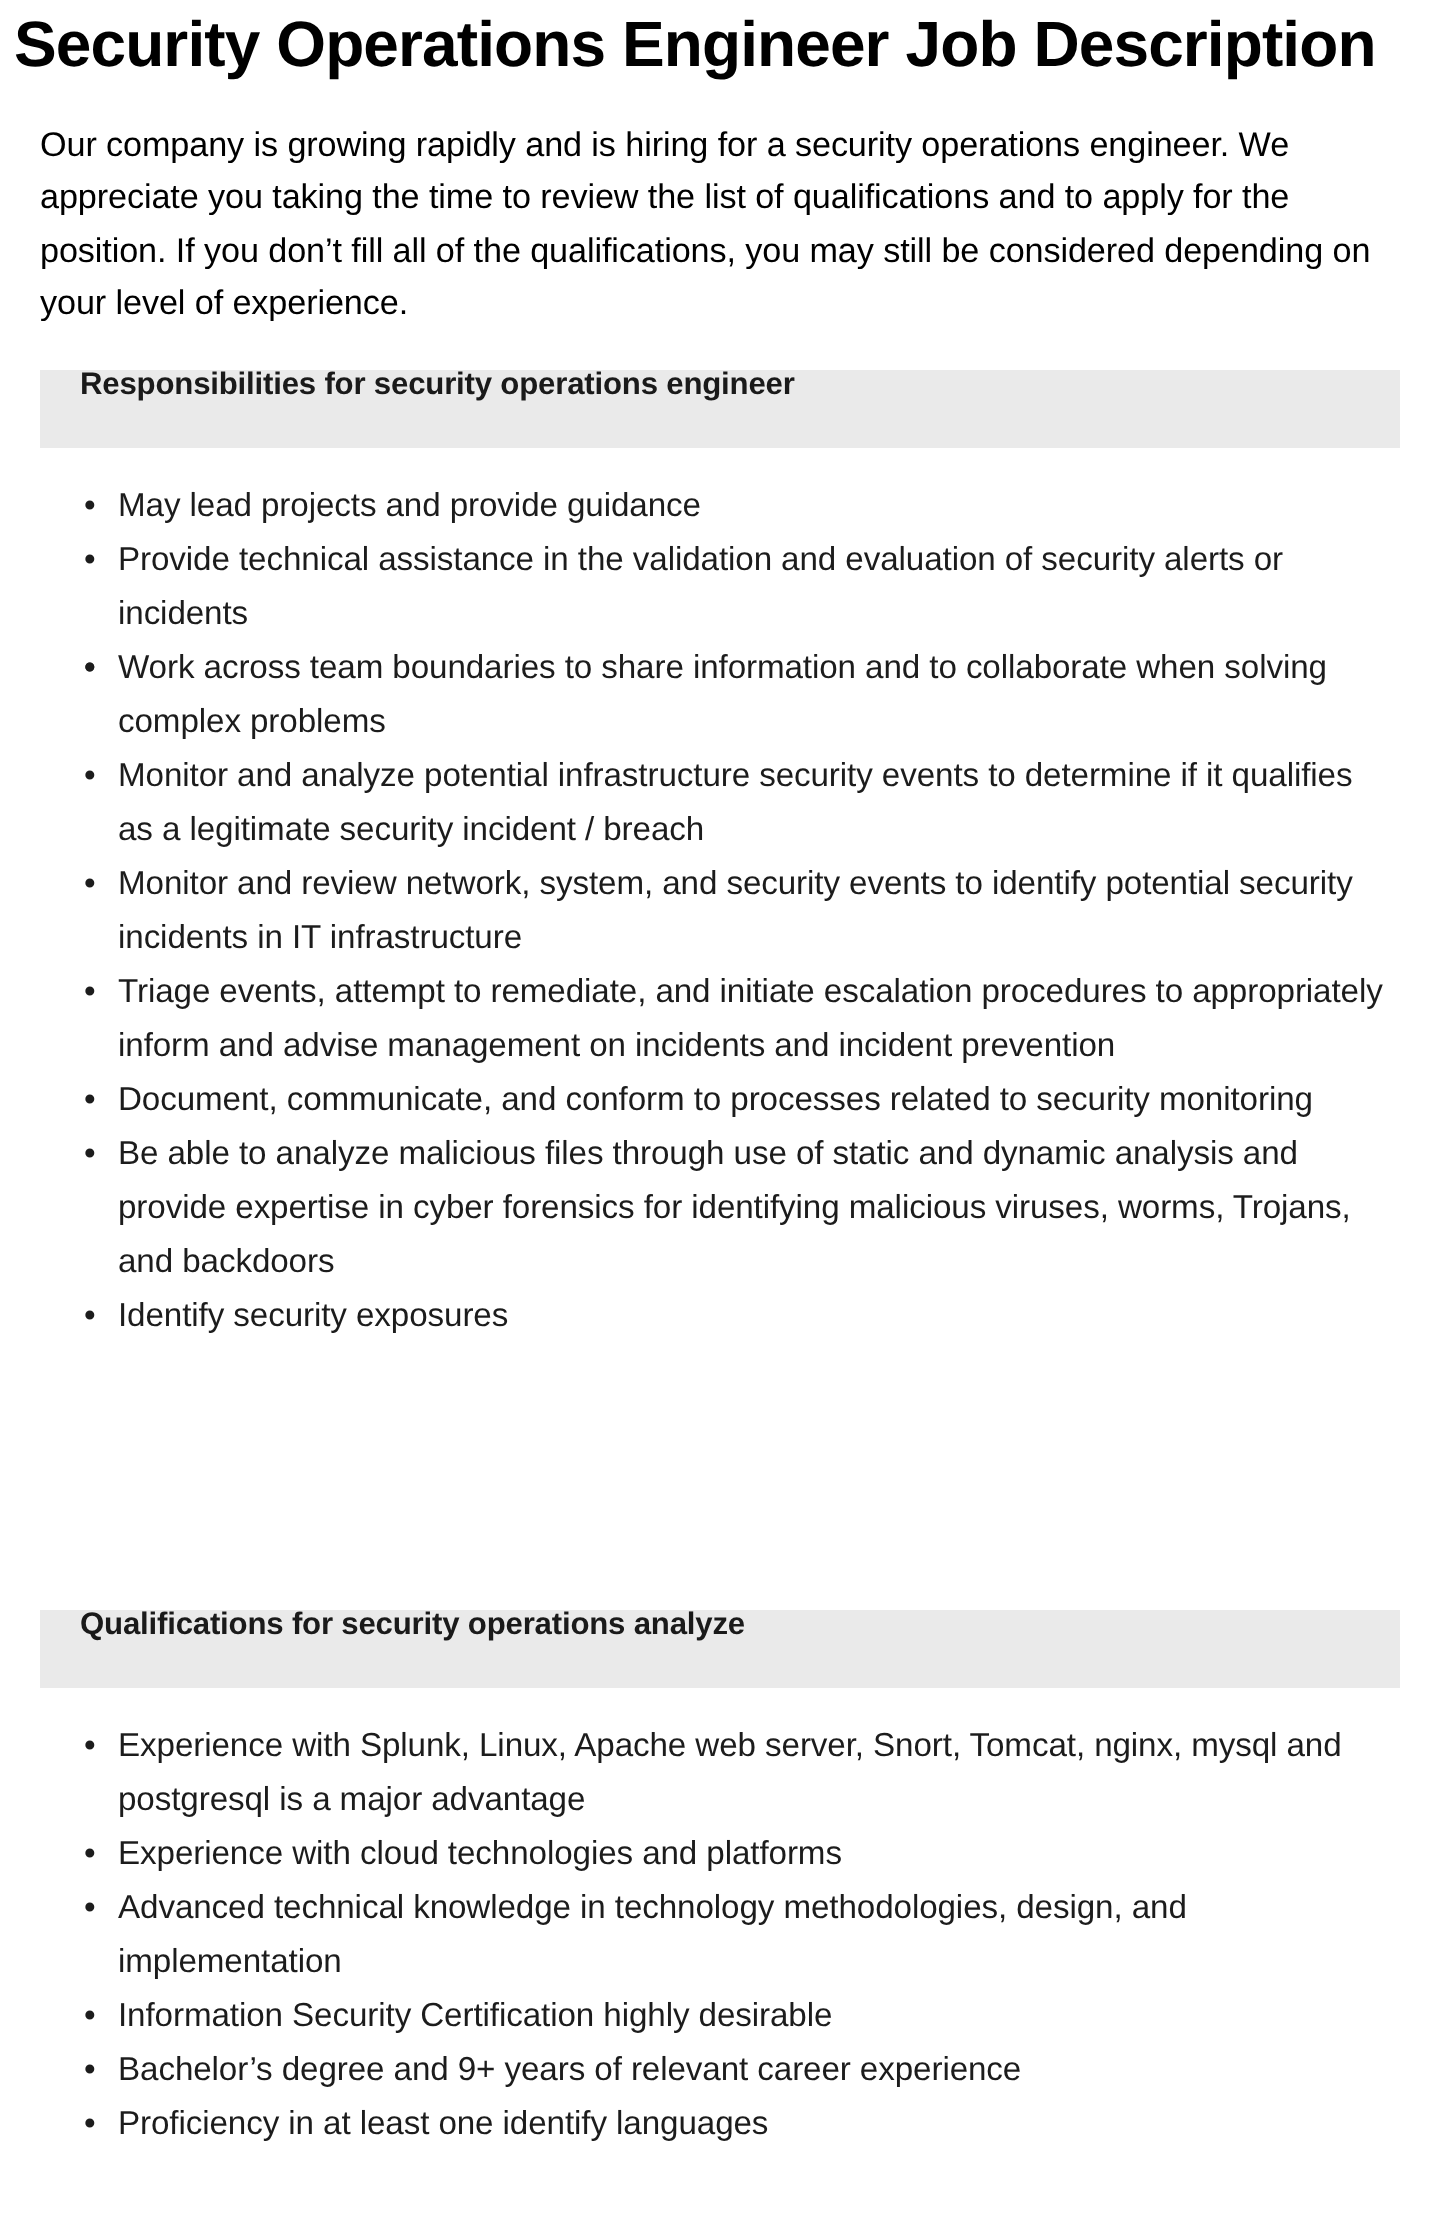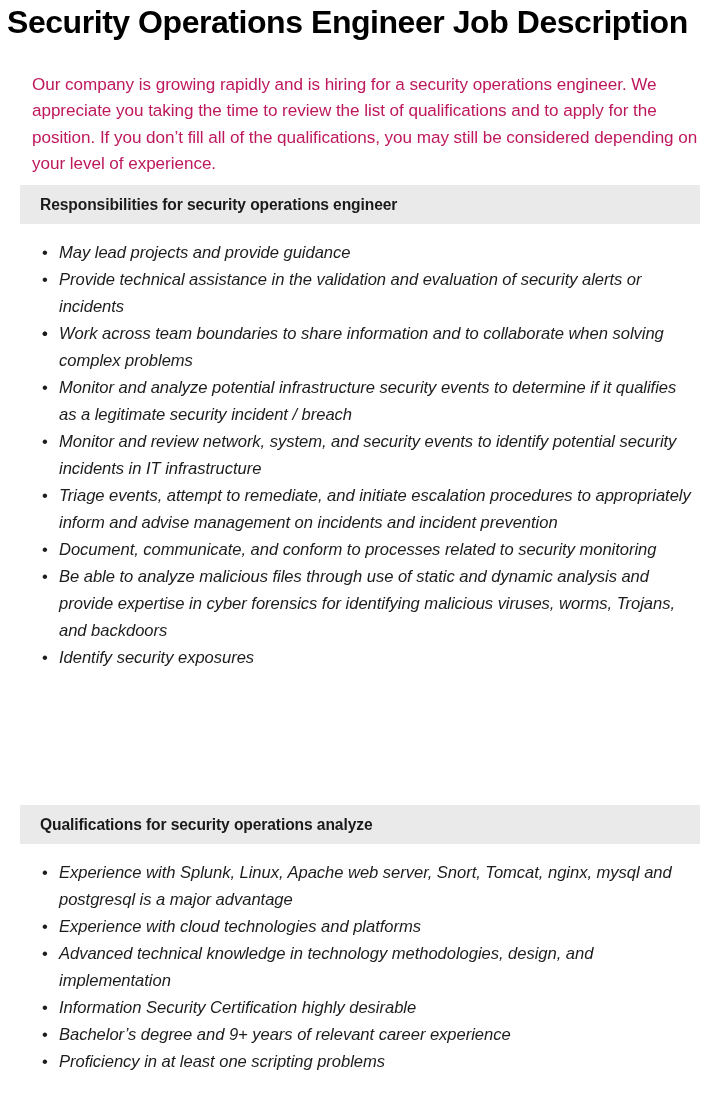"Our company is growing rapidly" .intro { color: #be185d -> #000000; margin: 12px -> 0 }
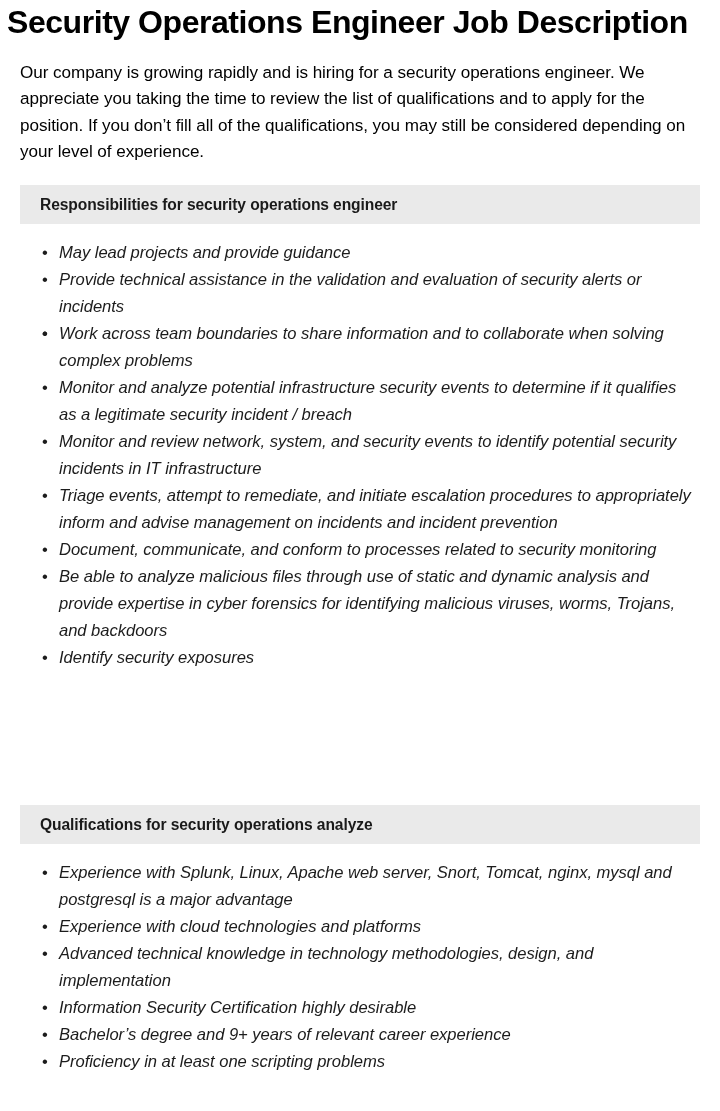"Responsibilities for security operations" .section-header { align-items: center -> none }
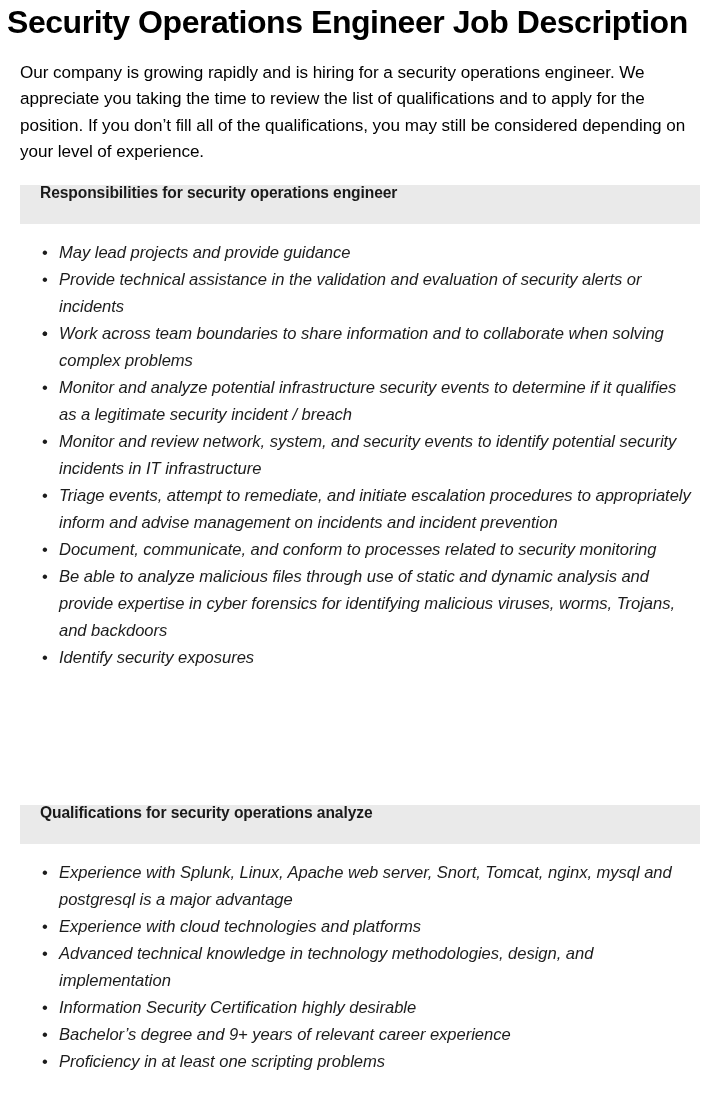"May lead projects and provide" .bullet-text { font-style: italic -> none }
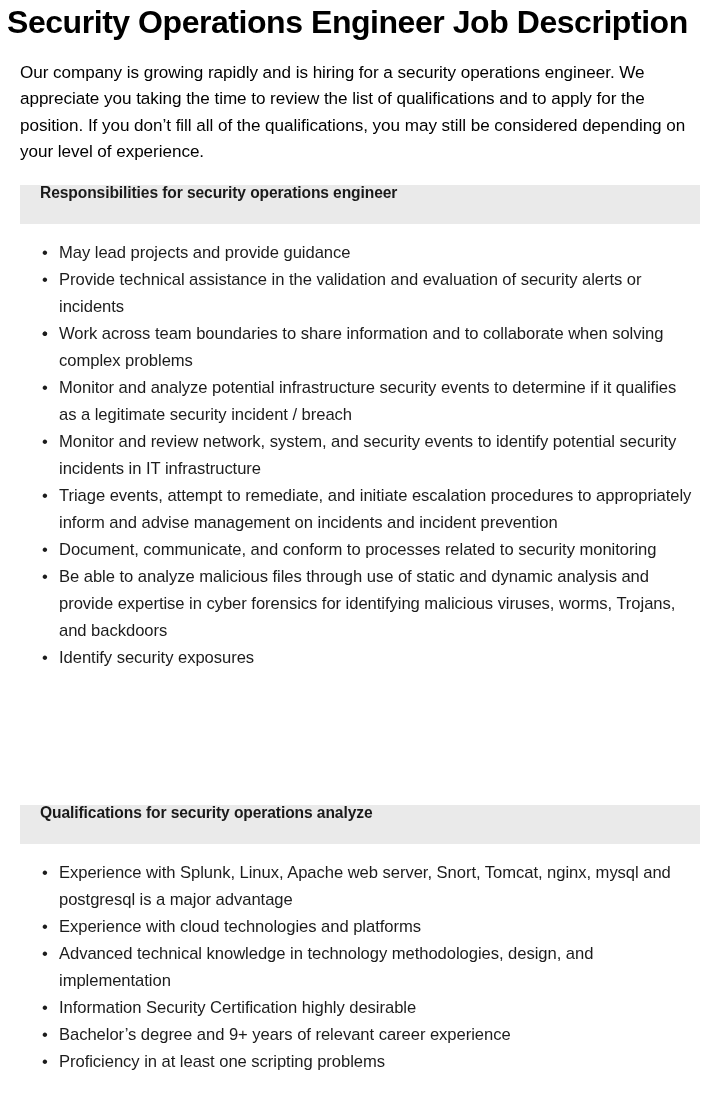"Proficiency in at least one" span.bullet-text { text: scripting problems -> identify languages }
